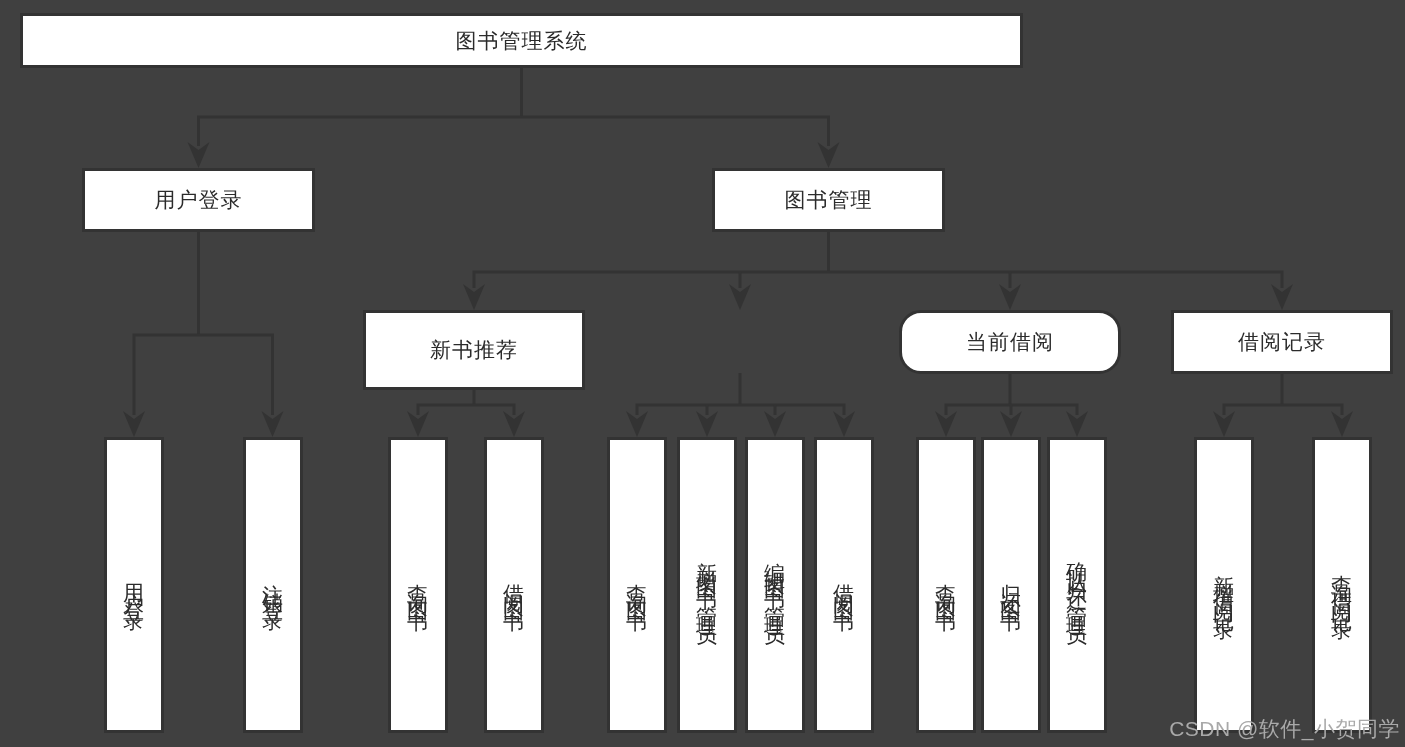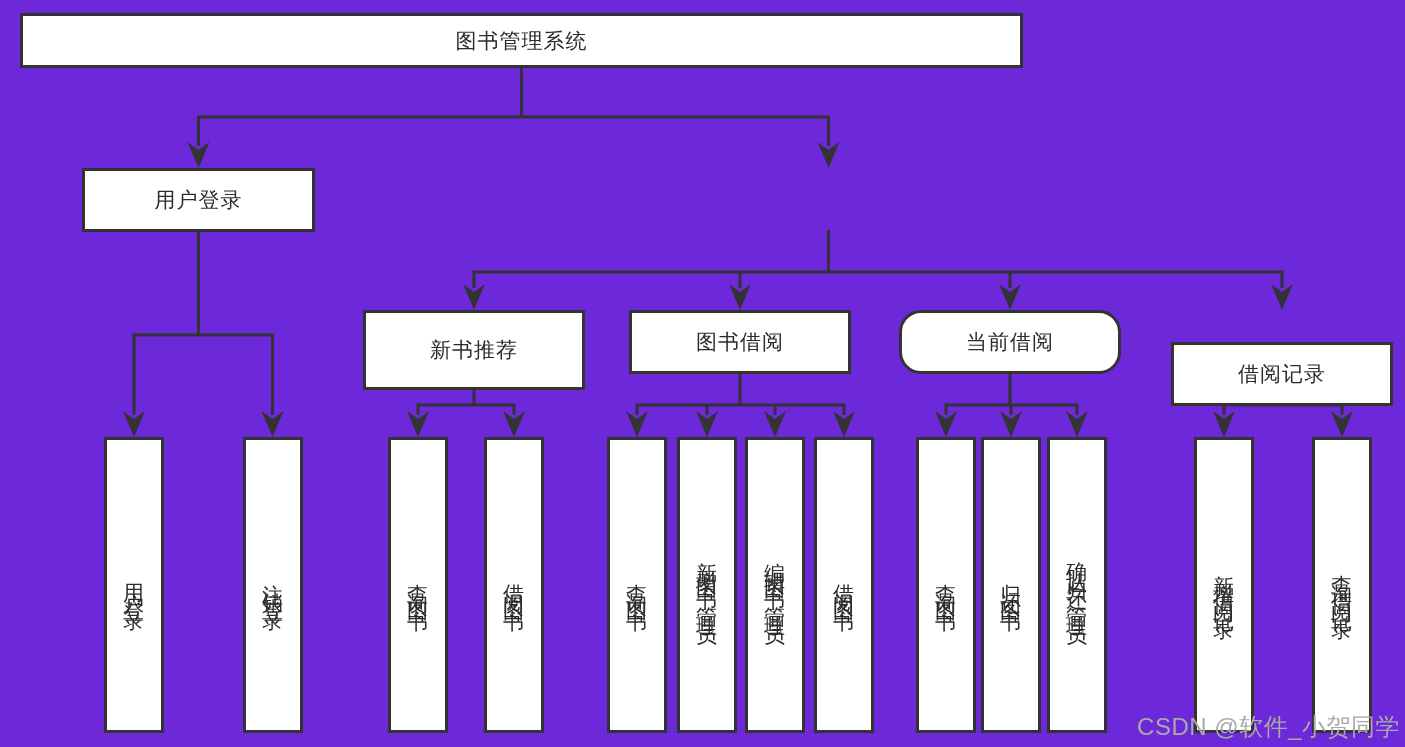"图书管理系统" .stage { background: #6d28d9 -> #404040 }
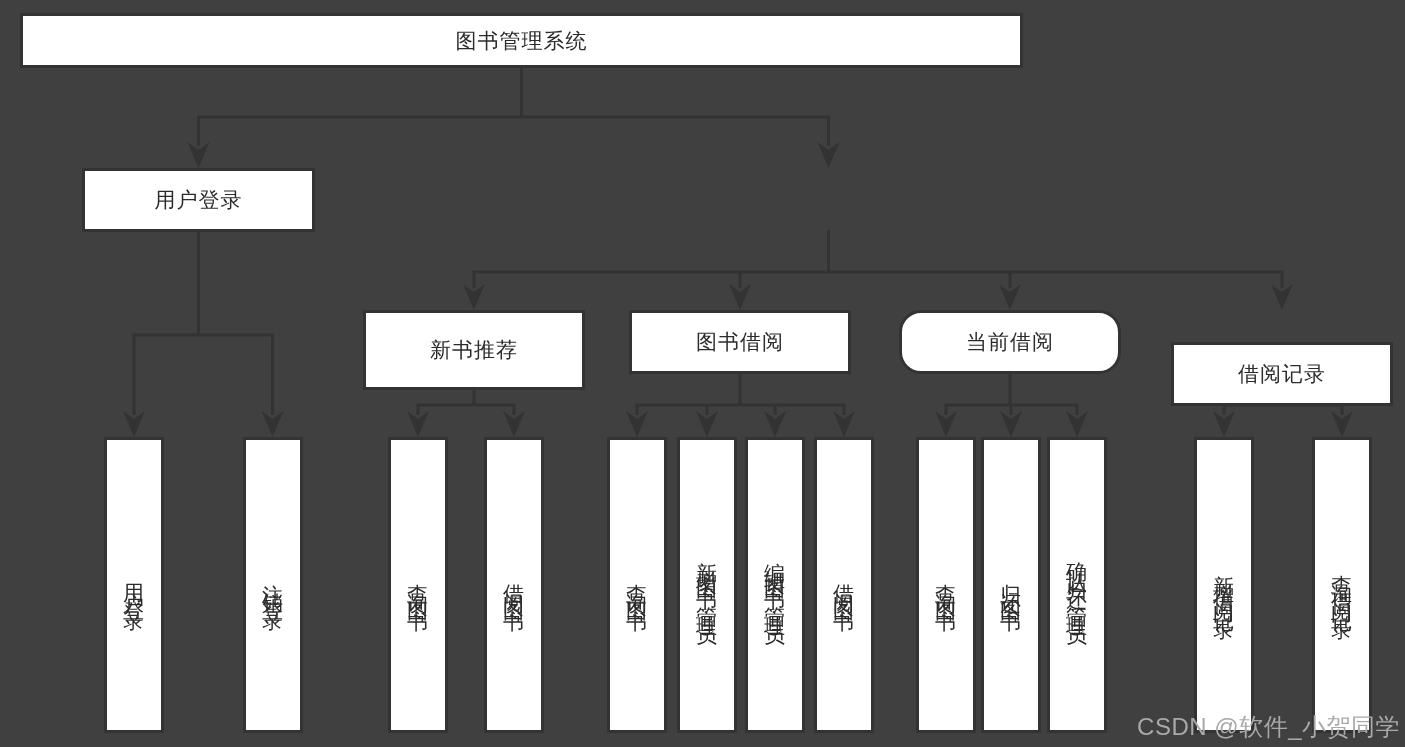"图书管理" div.node { html: none -> <div> <span>图书管理</span> </div> }
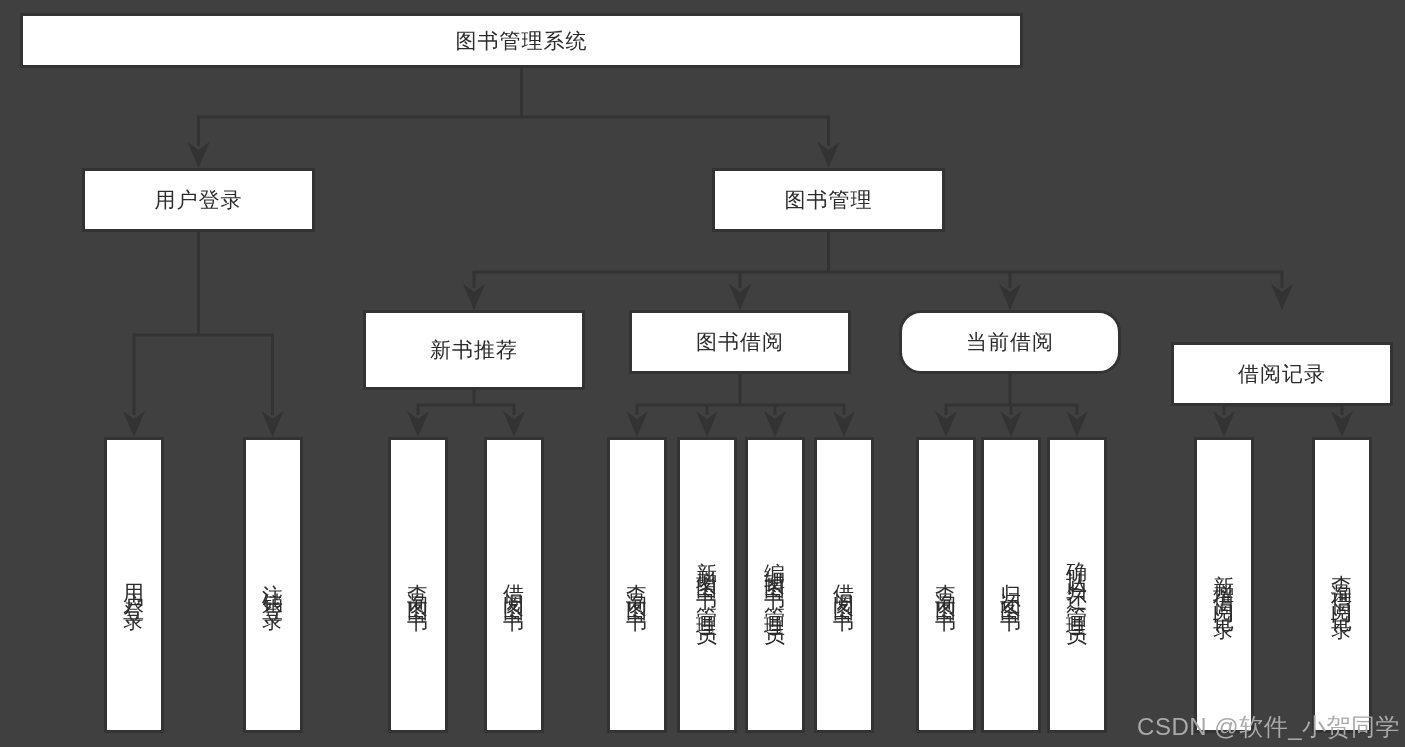"图书借阅" div.node { html: <div> <span>图书借阅</span> </div> -> none }
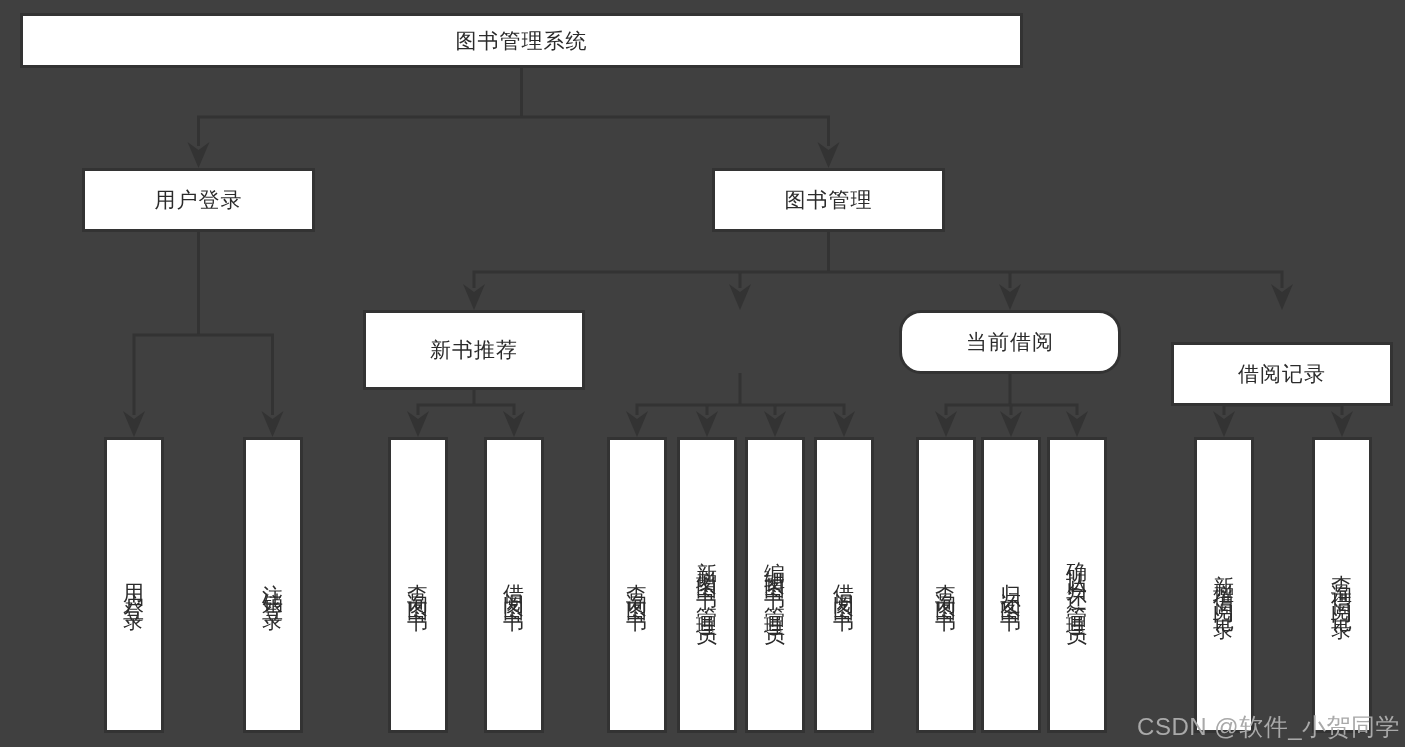"借阅记录" div.node { margin-top: 32px -> none }
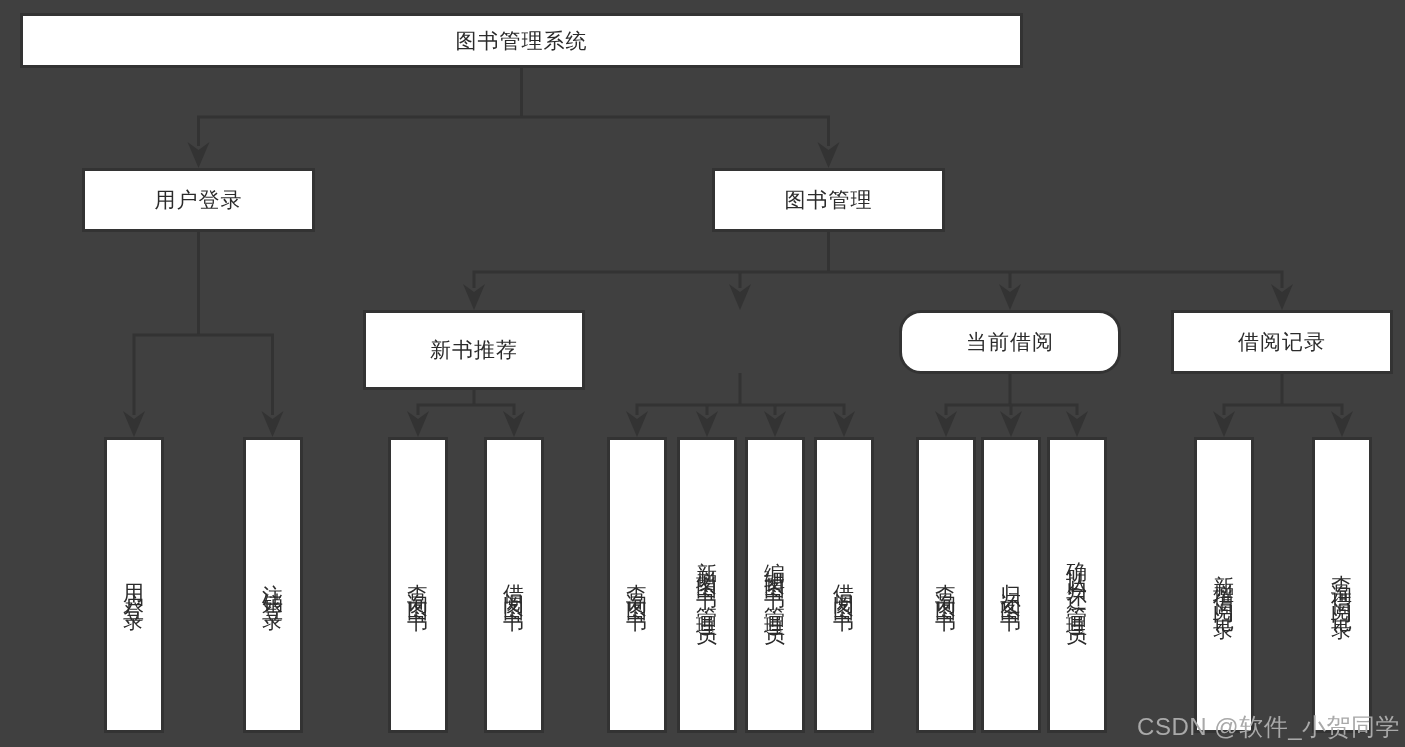"CSDN @软件_小贺同学" .watermark { font-size: 24px -> 21px }
